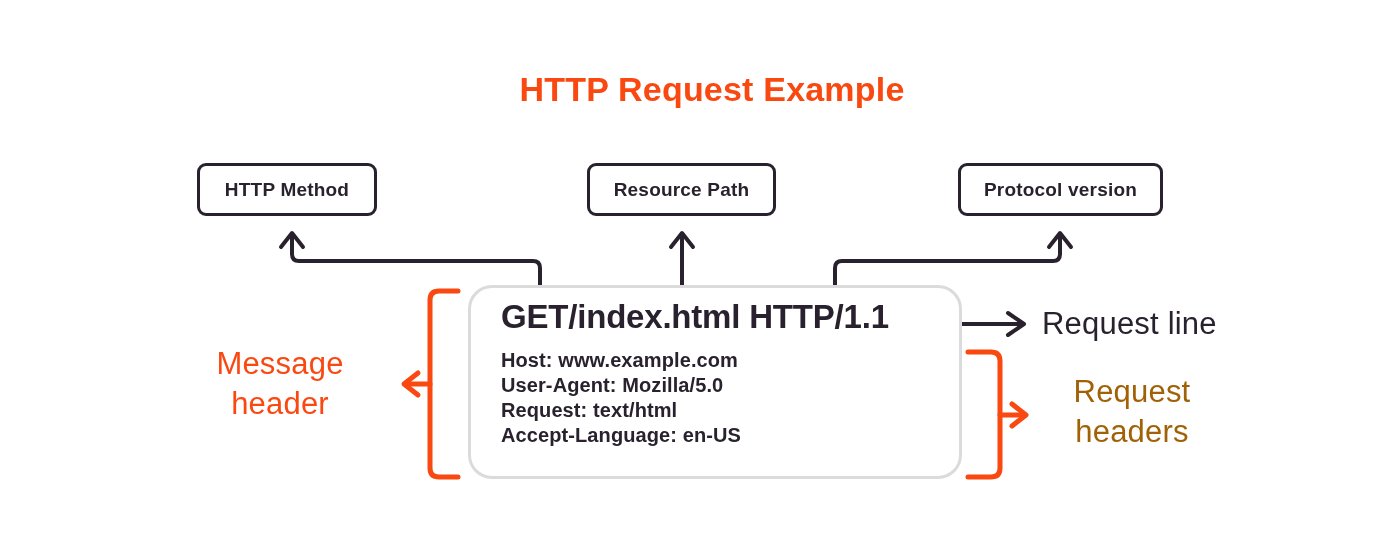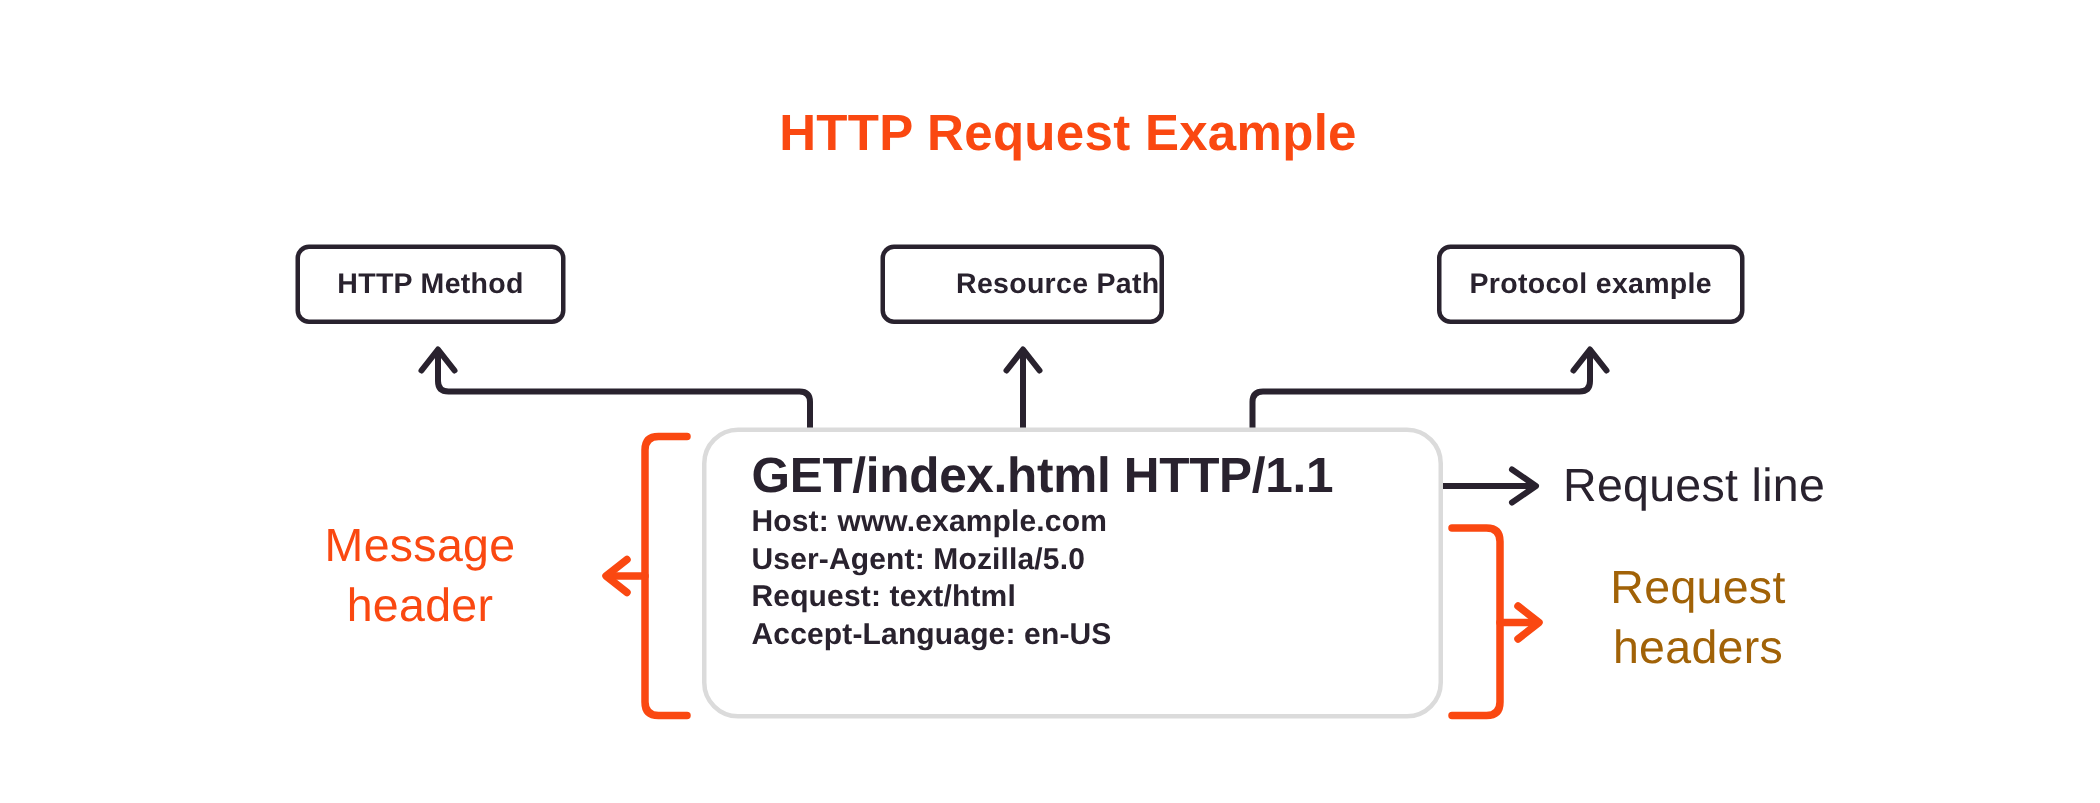"Resource Path" .node-path { justify-content: flex-end -> none }
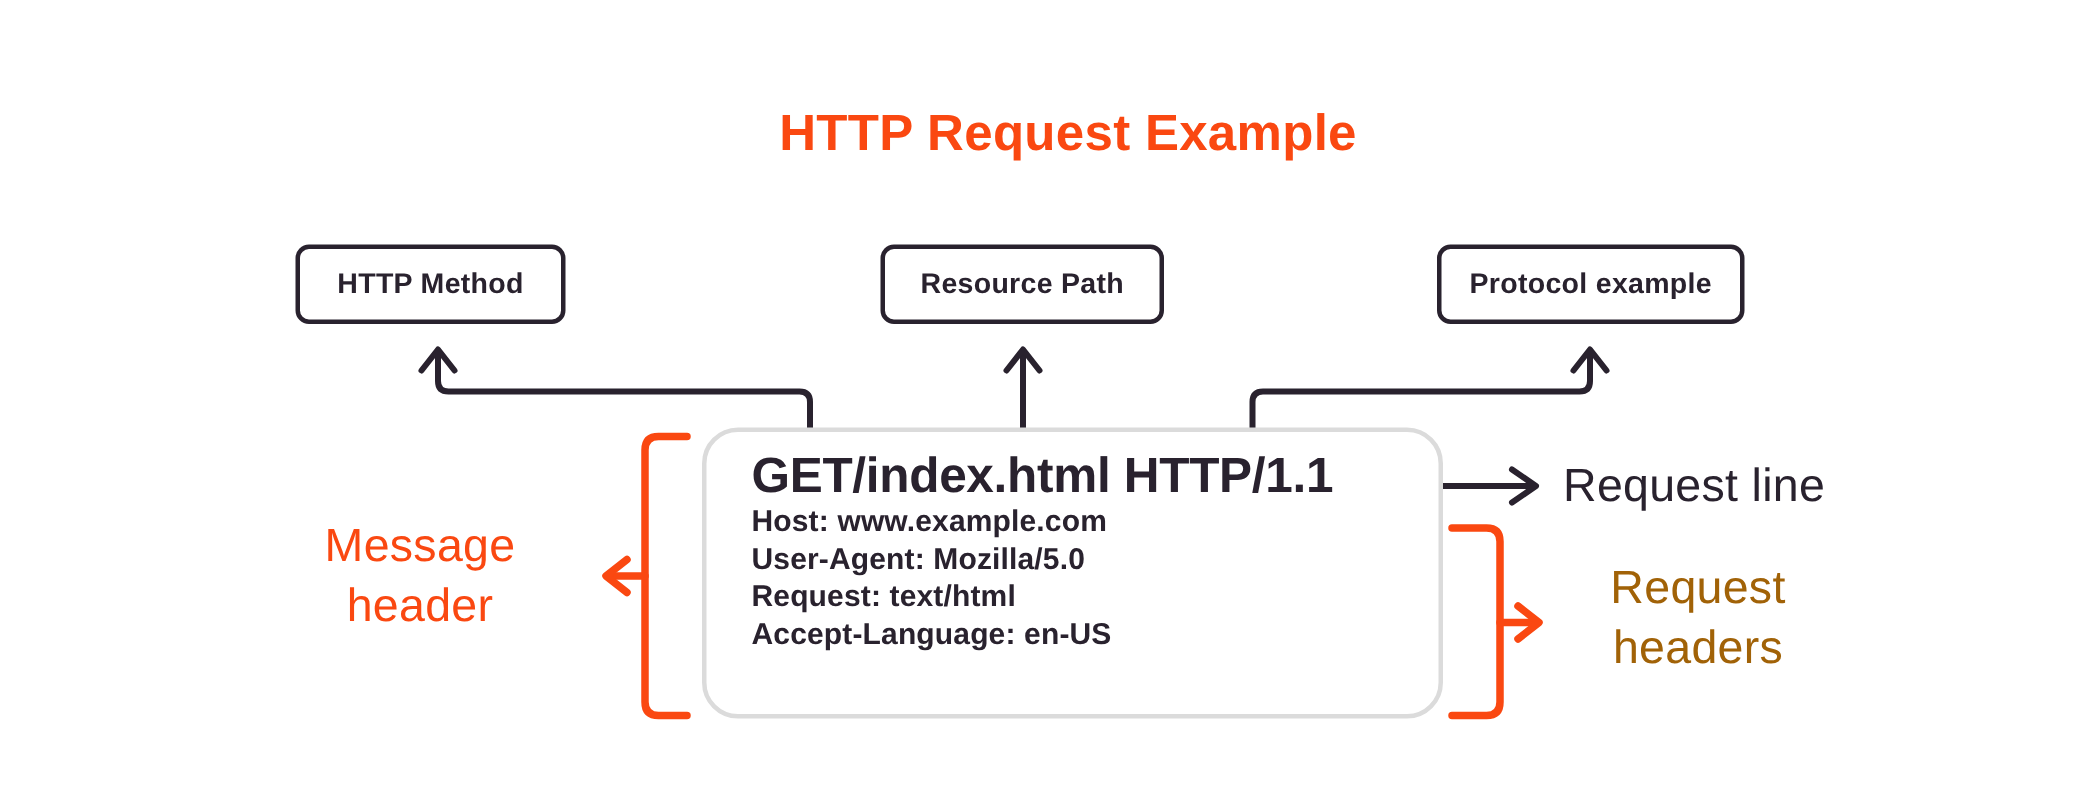"Protocol example" span { text: example -> version }
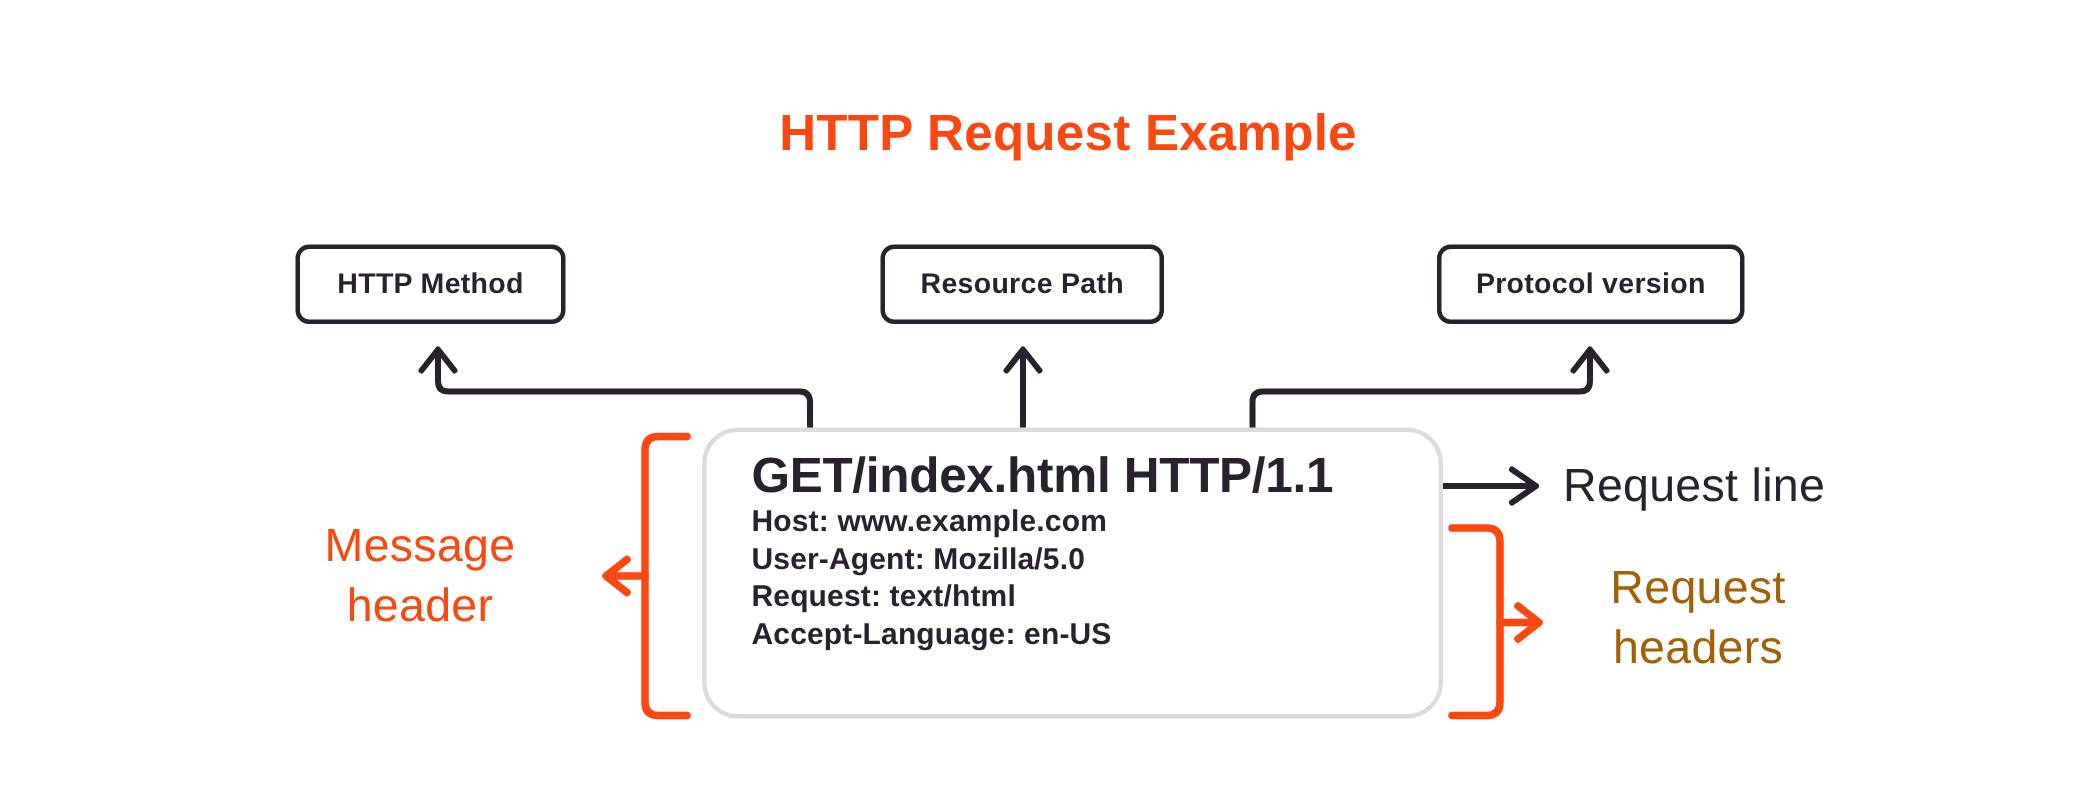"Host: www.example.com" .headers { margin-top: none -> 12px }
